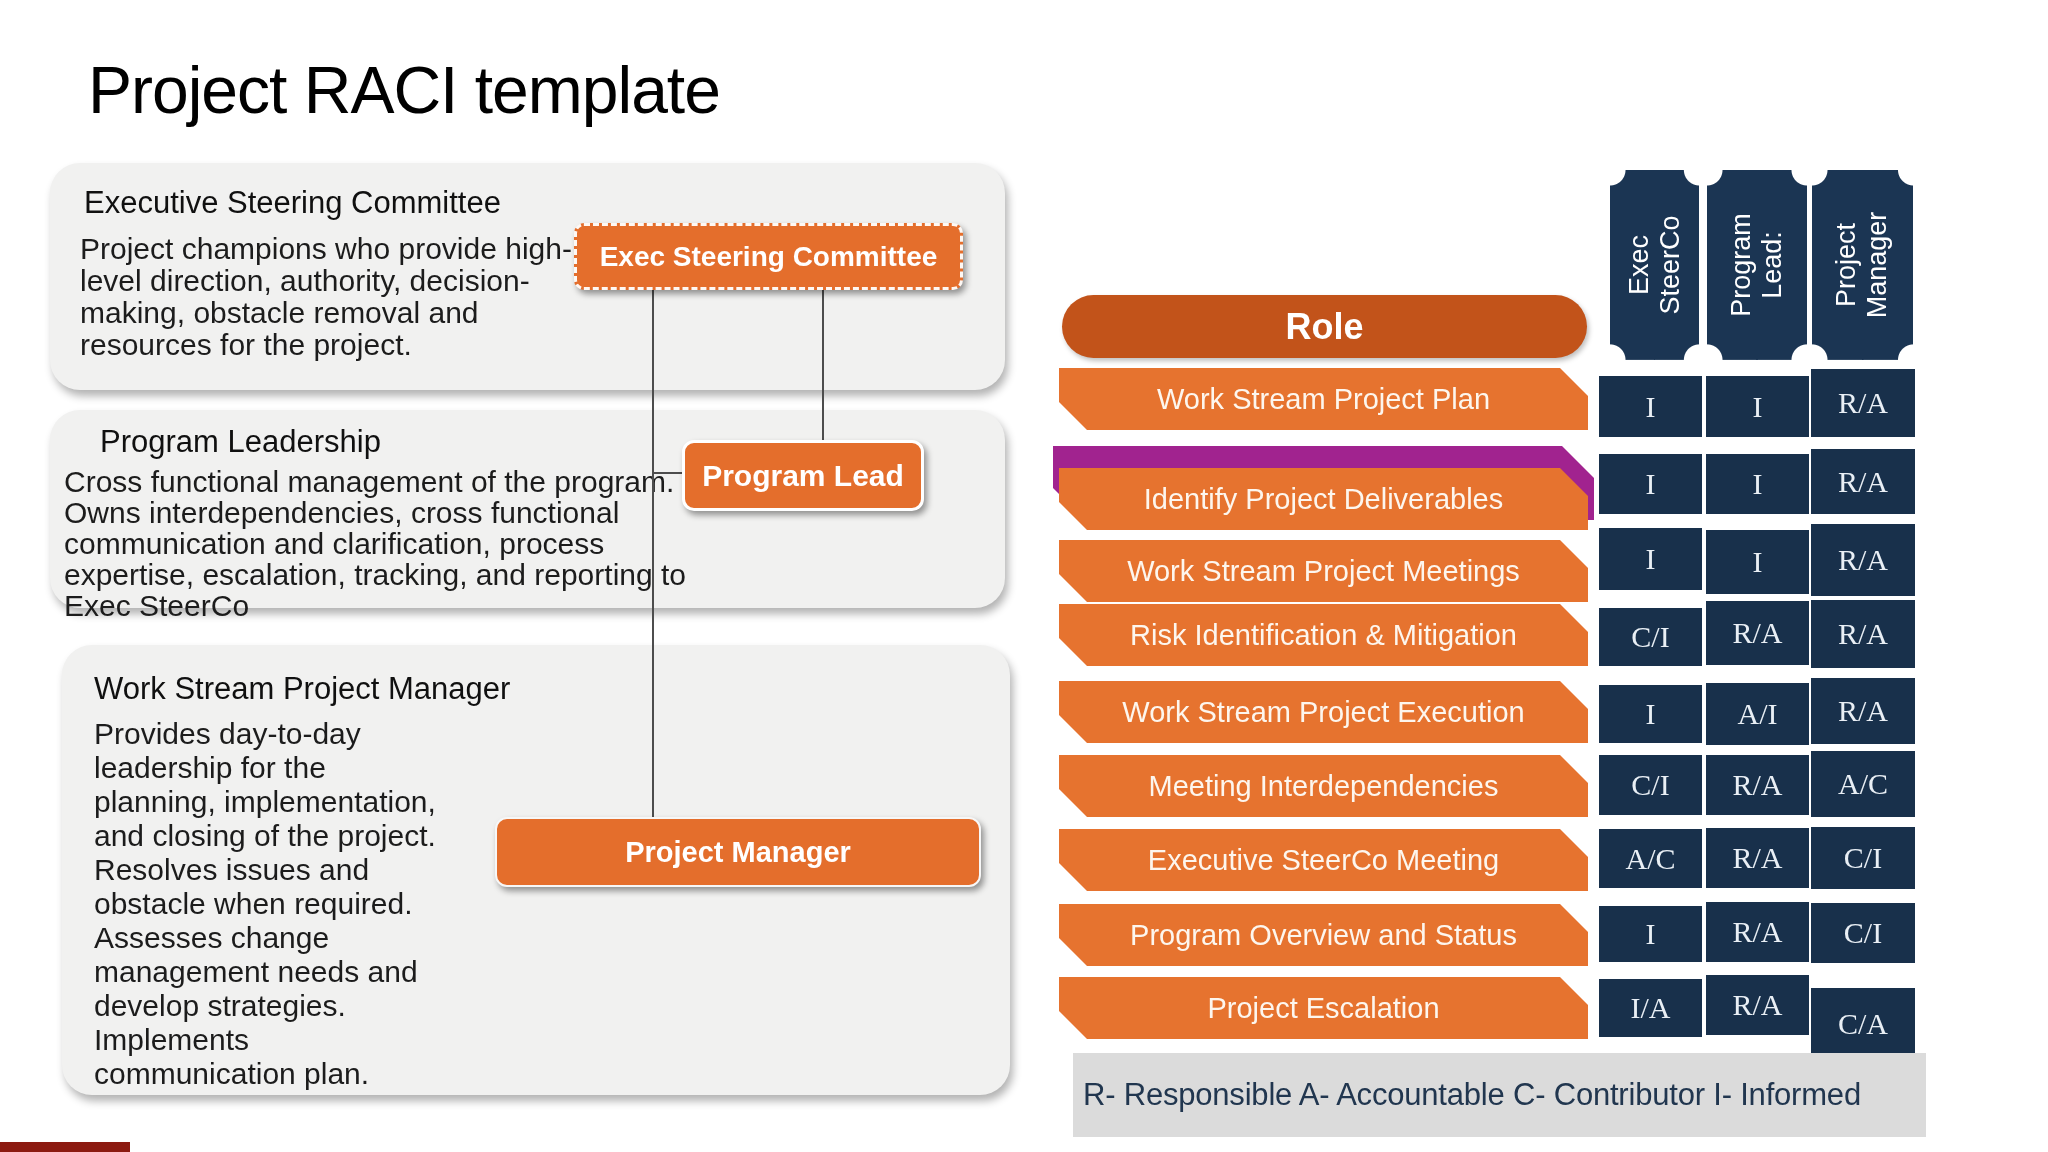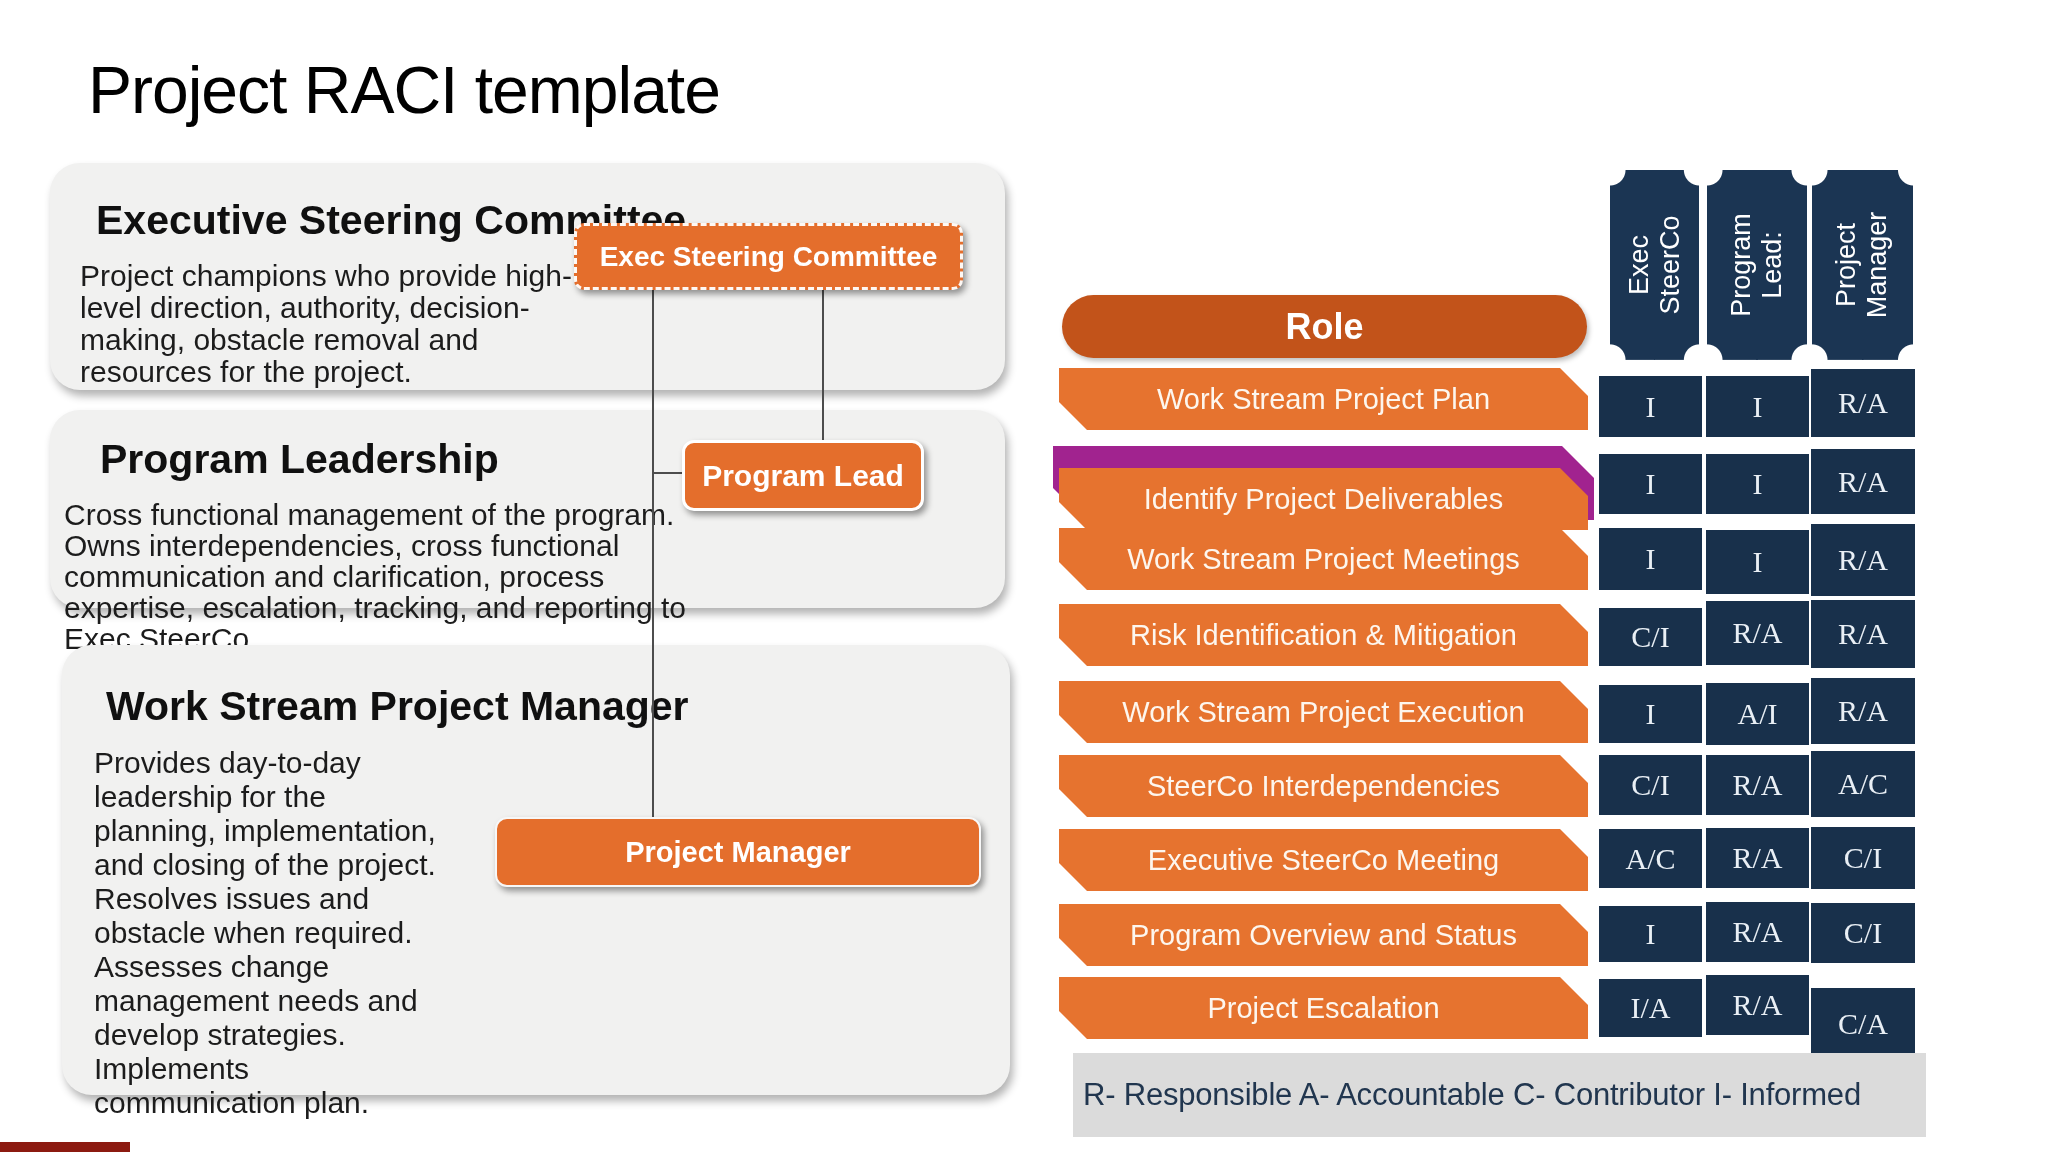"Executive Steering Committee" .info-box h2 { font-size: 41px -> 31px; font-weight: 700 -> 400; margin: 16px -> 4px }
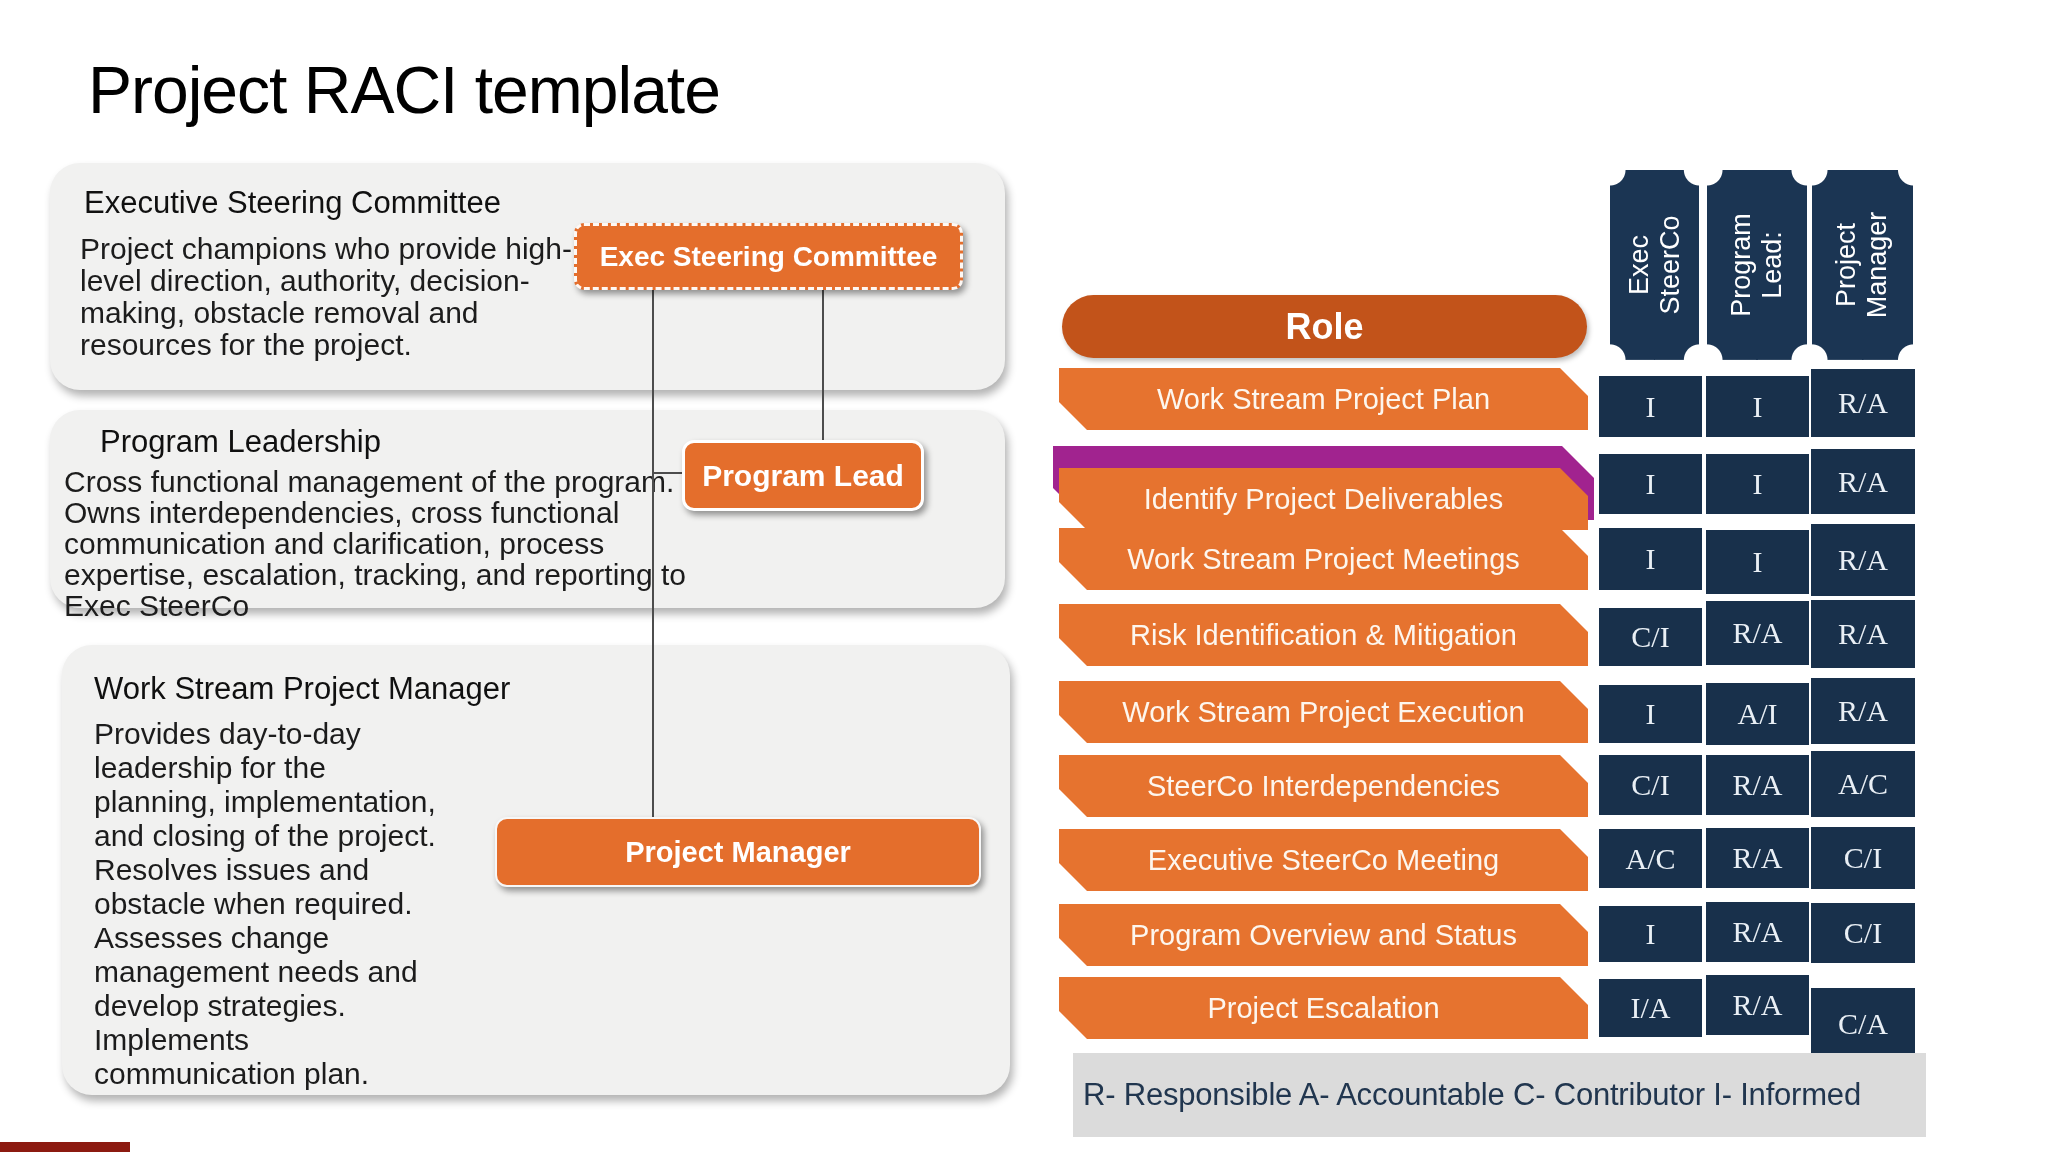"Work Stream Project Meetings" div.row-label { top: 528px -> 540px }
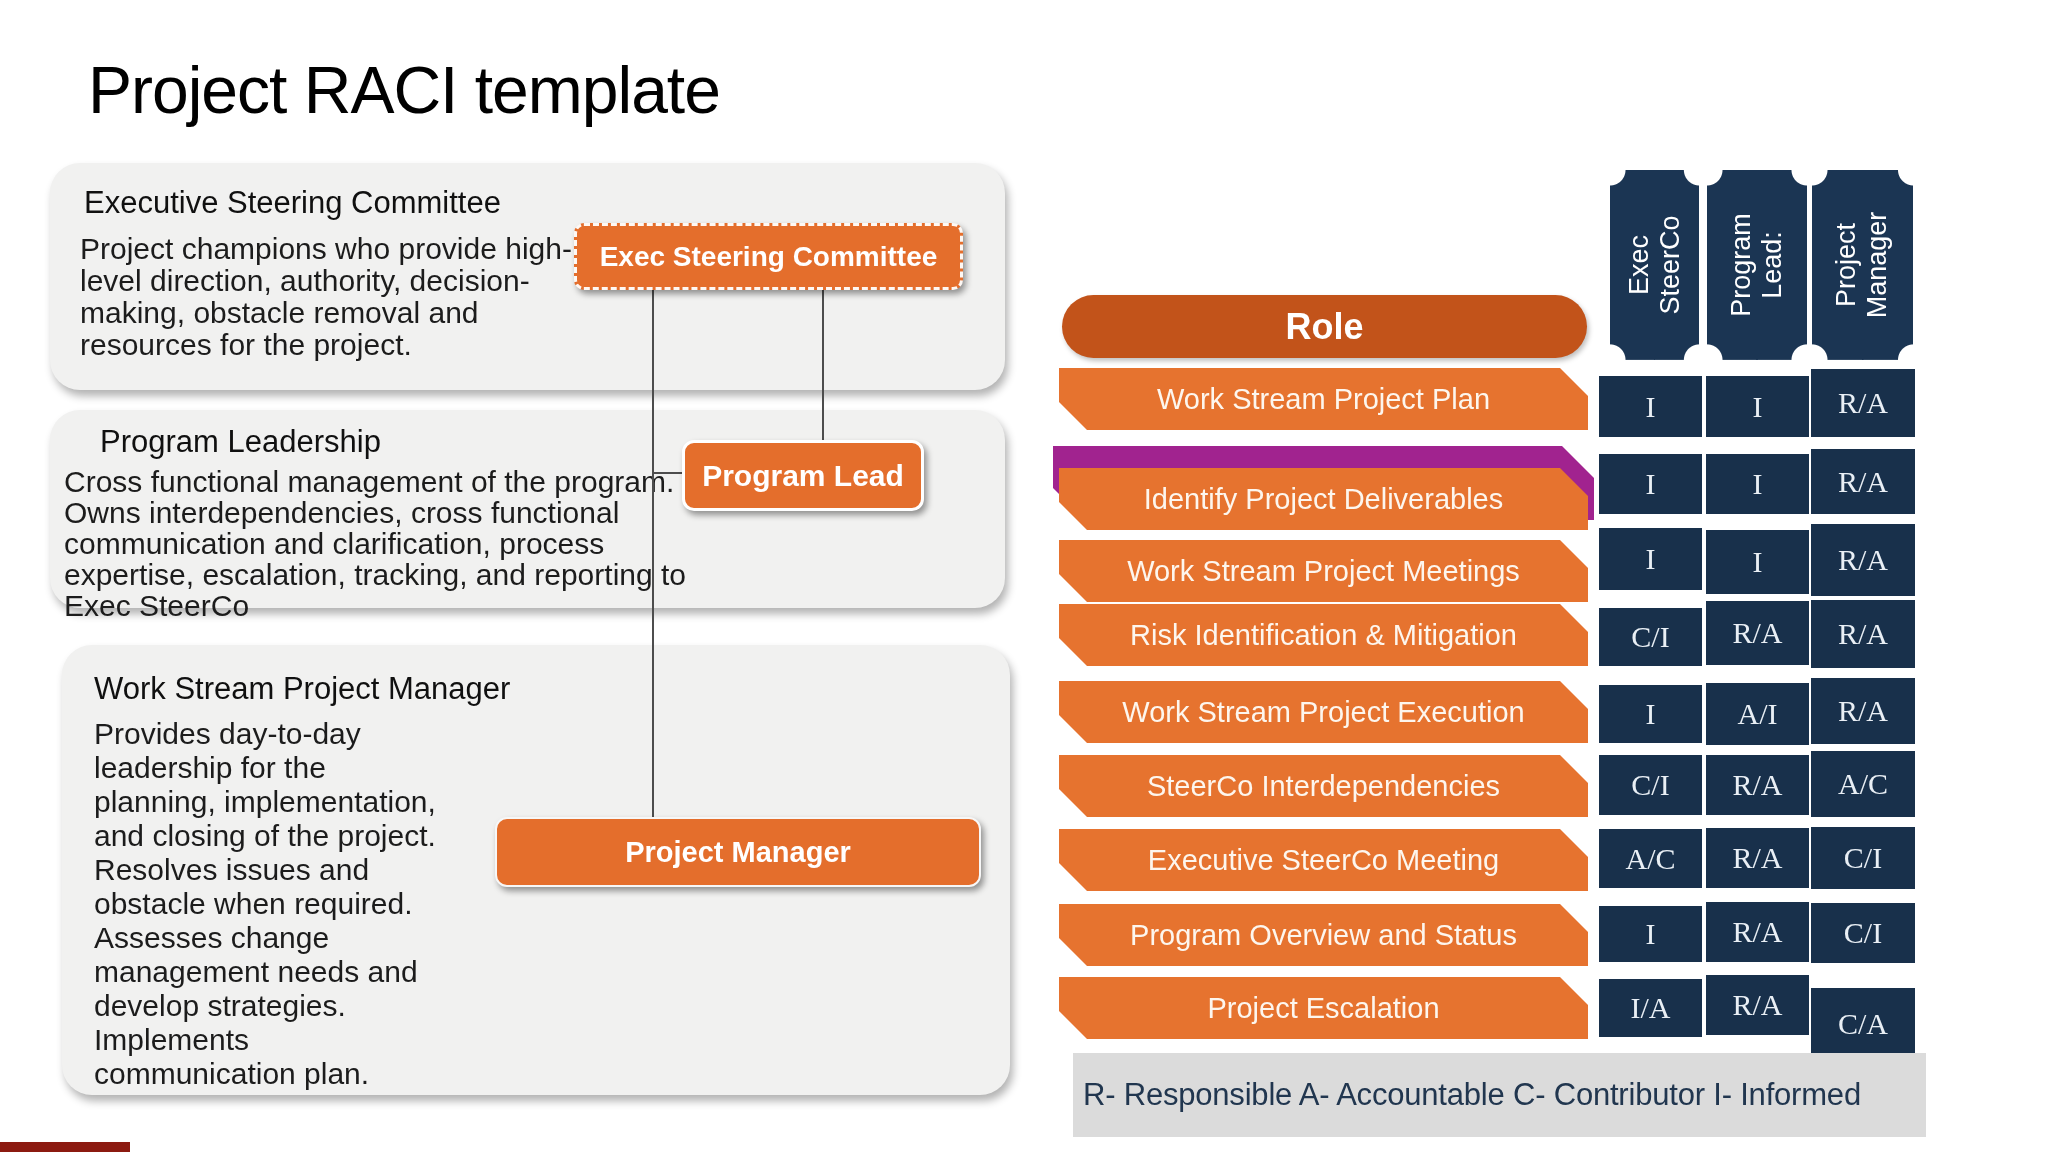"SteerCo Interdependencies" div.row-label { text: SteerCo -> Meeting }
